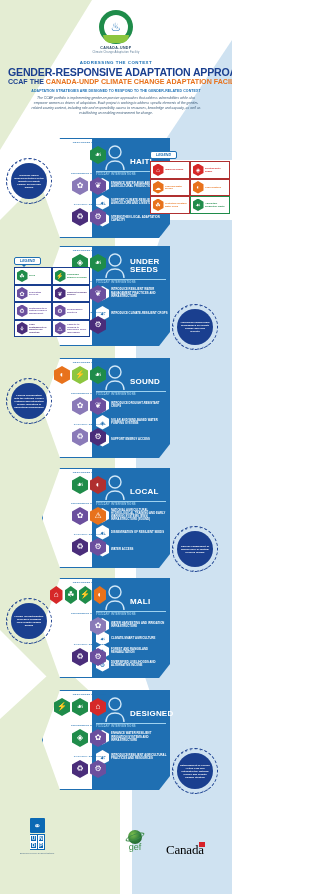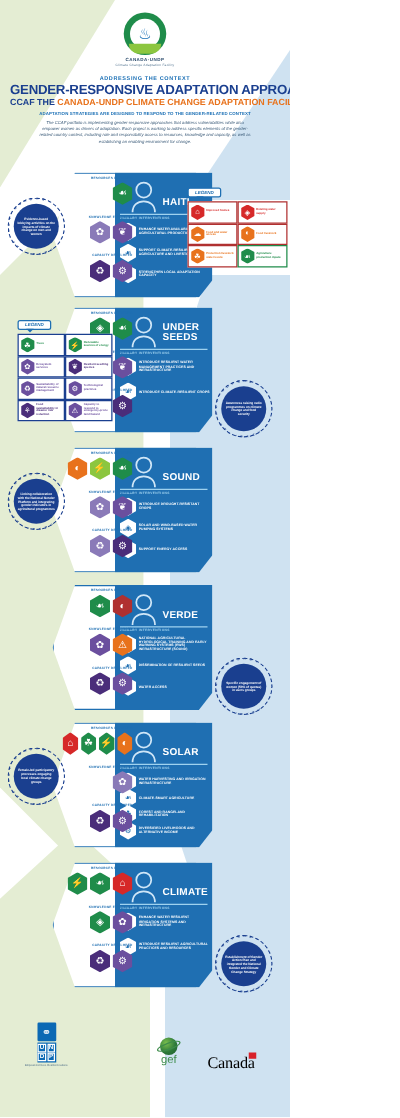"VERDE" div.cname { text: VERDE -> LOCAL }
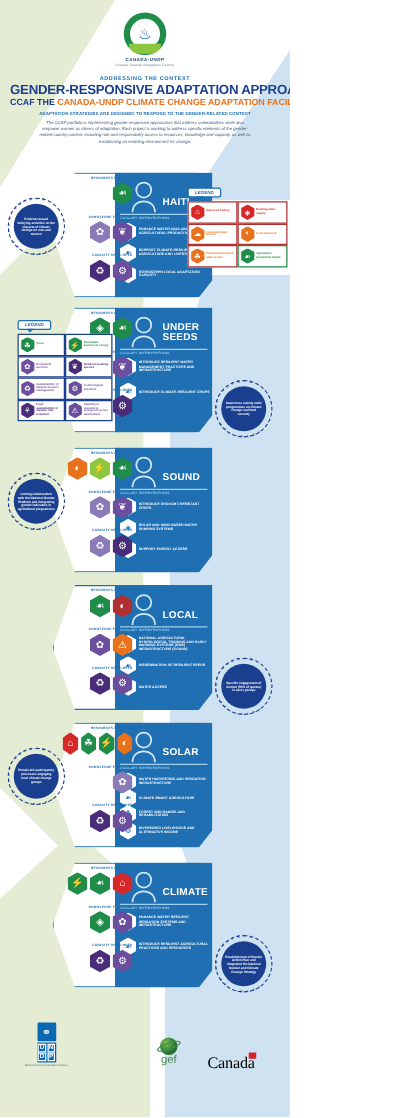"SOLAR" div.cname { text: SOLAR -> MALI }
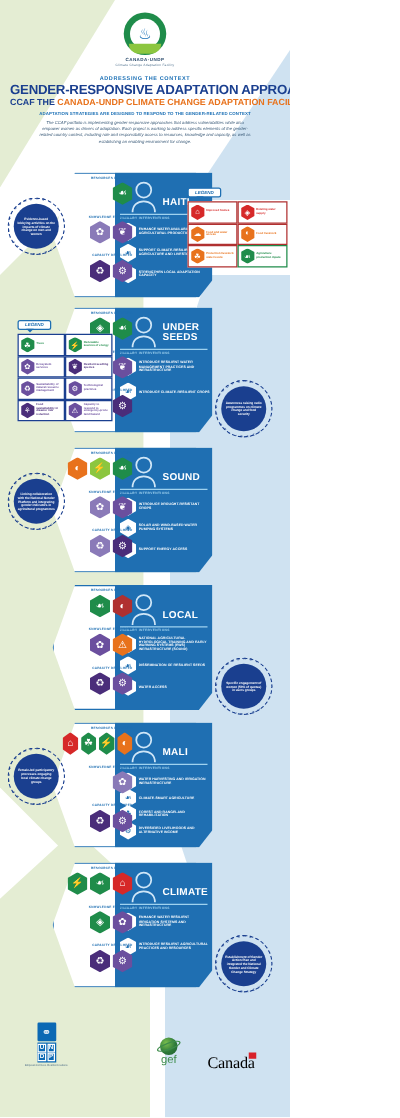"CLIMATE" div.cname { text: CLIMATE -> DESIGNED }
